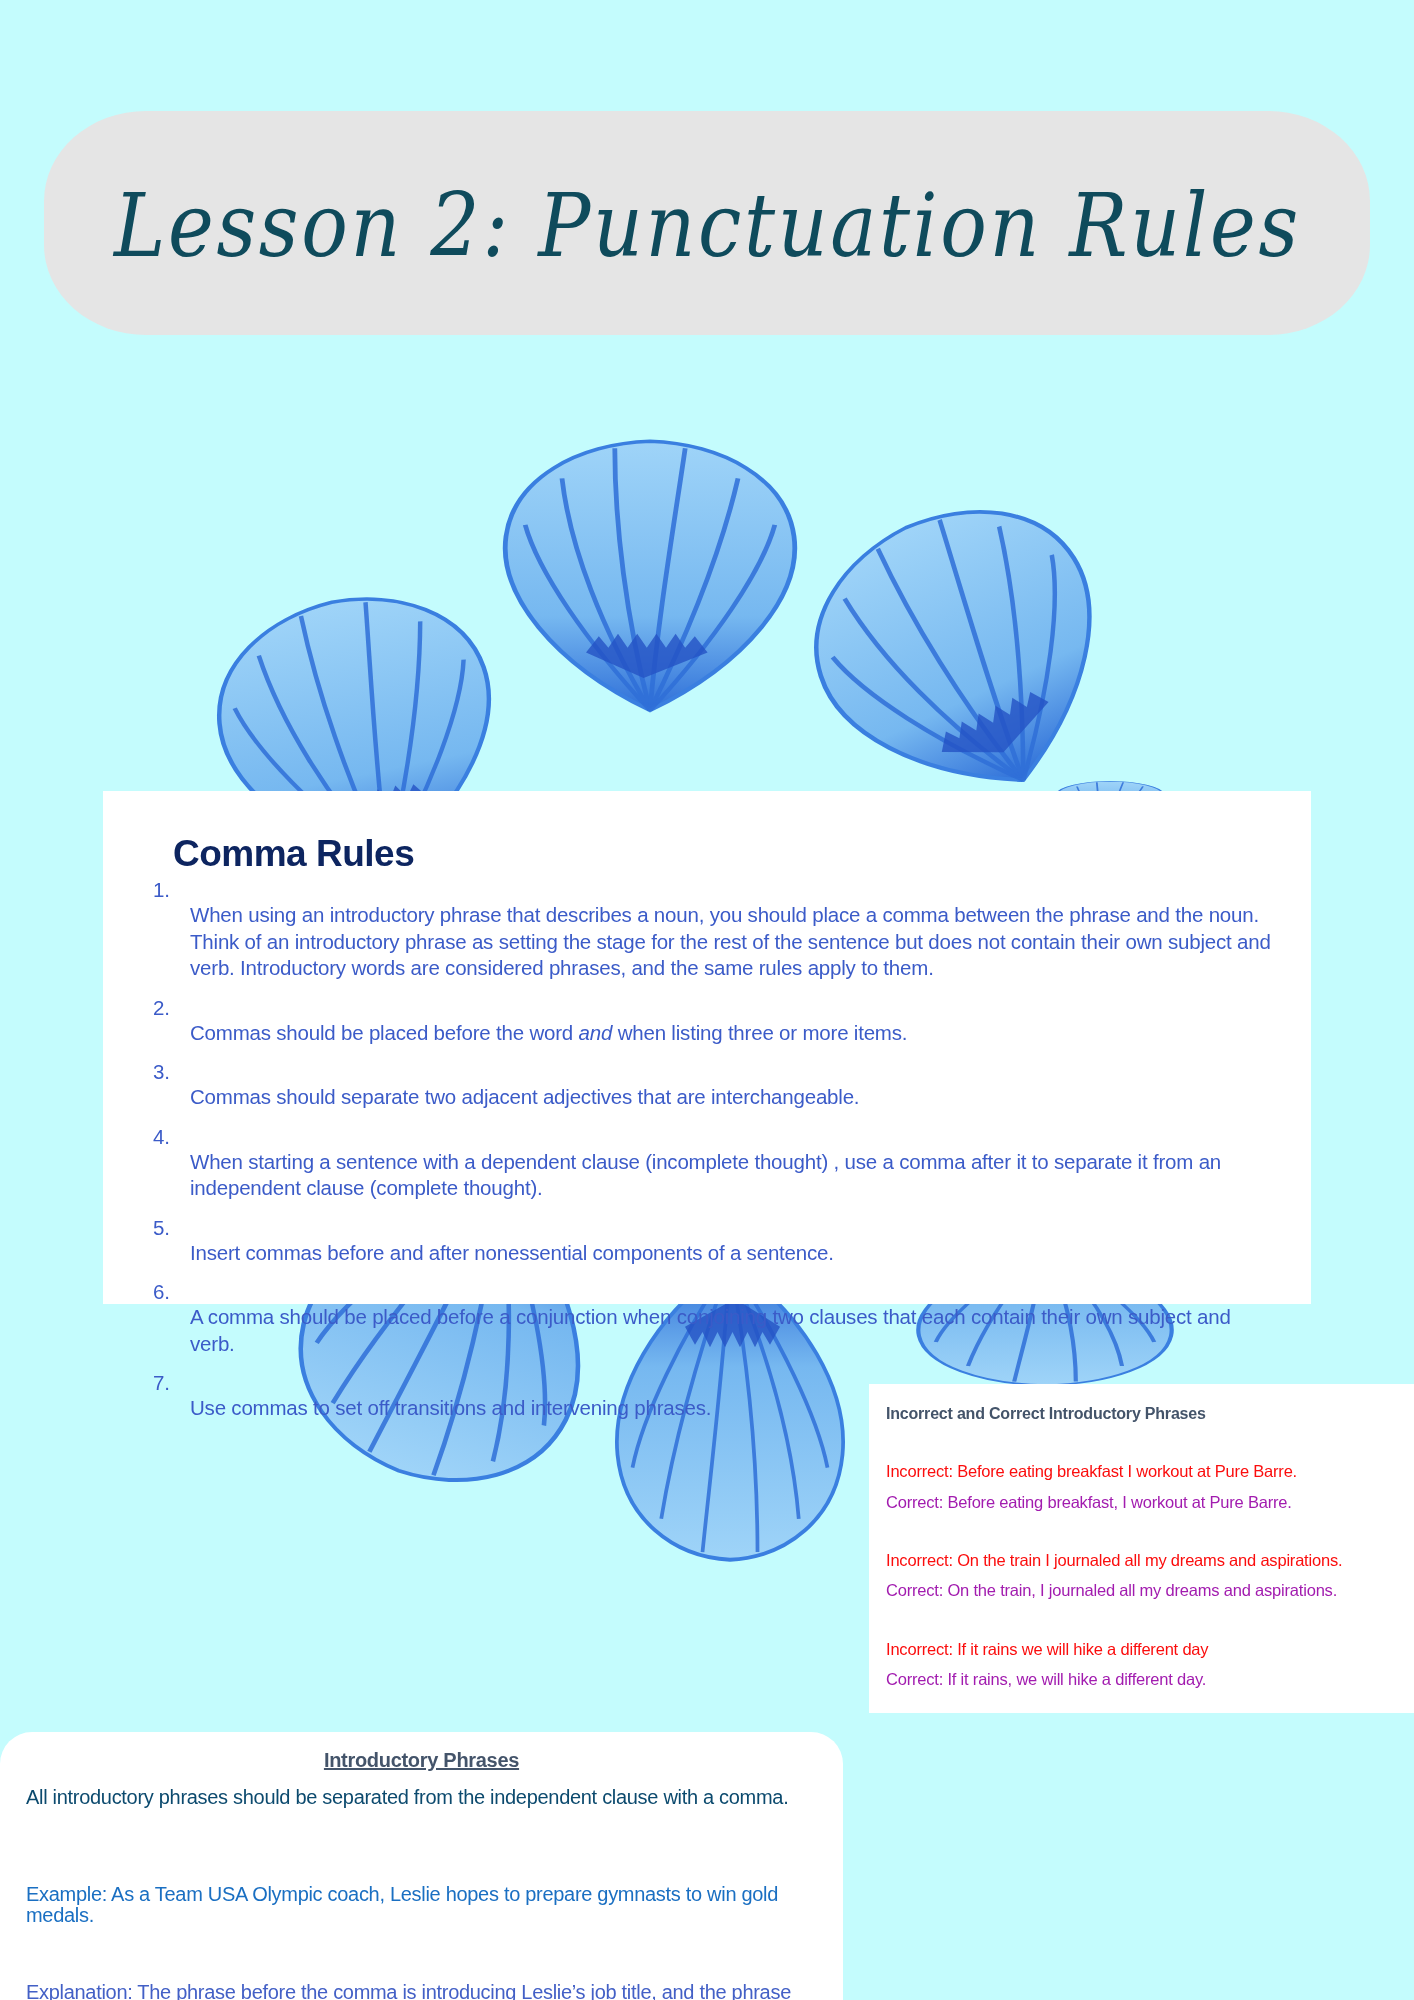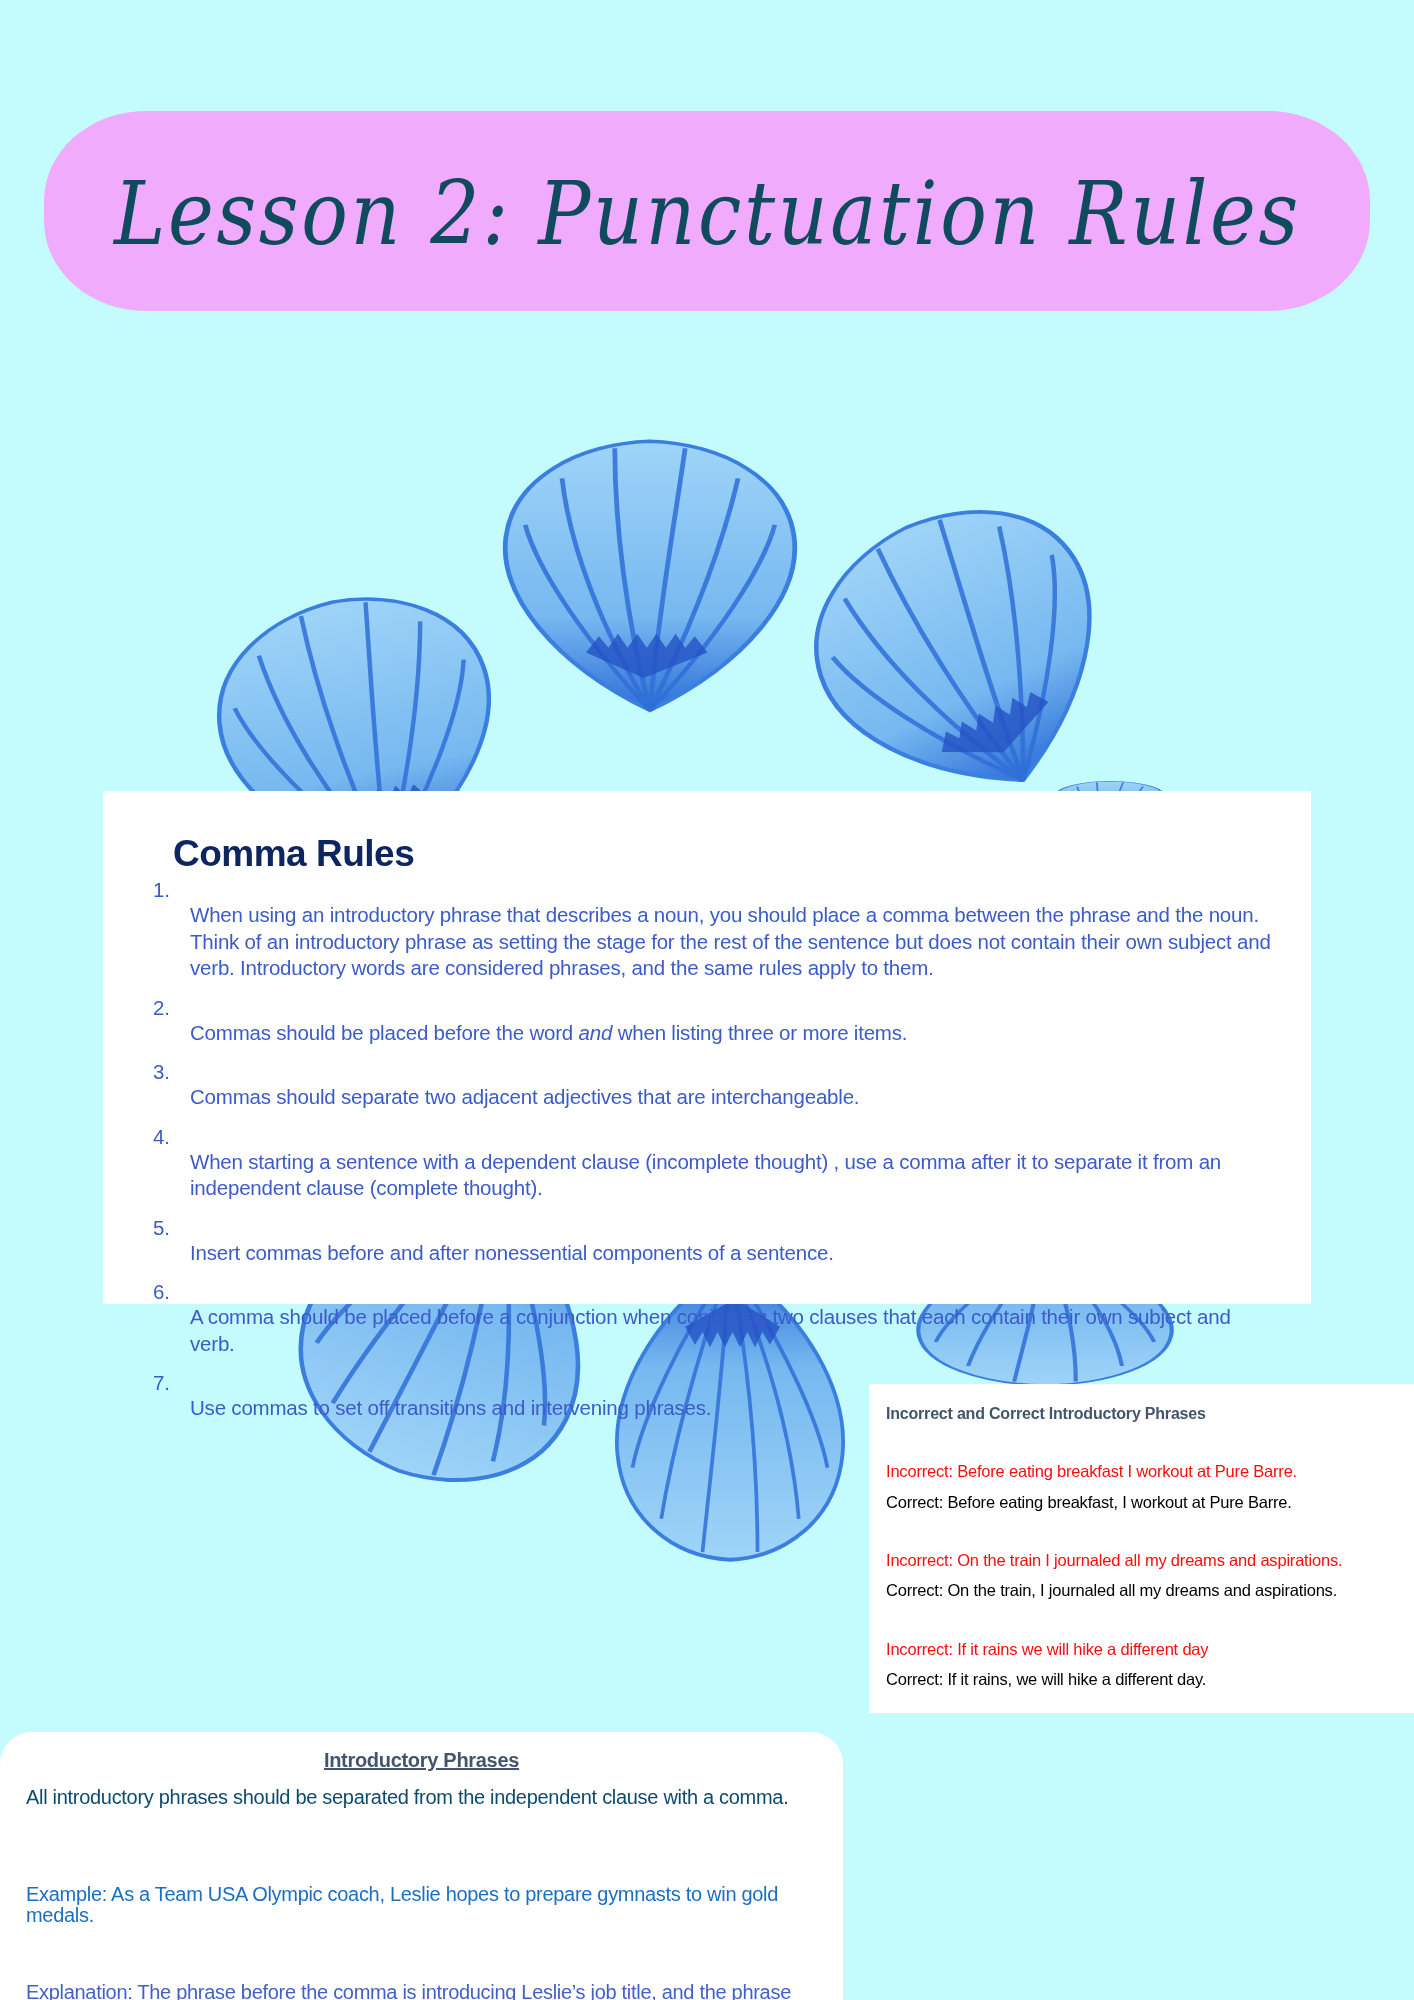"Lesson 2: Punctuation Rules" .title-pill { background: #f0abfc -> #e5e5e5; height: 200px -> 224px }
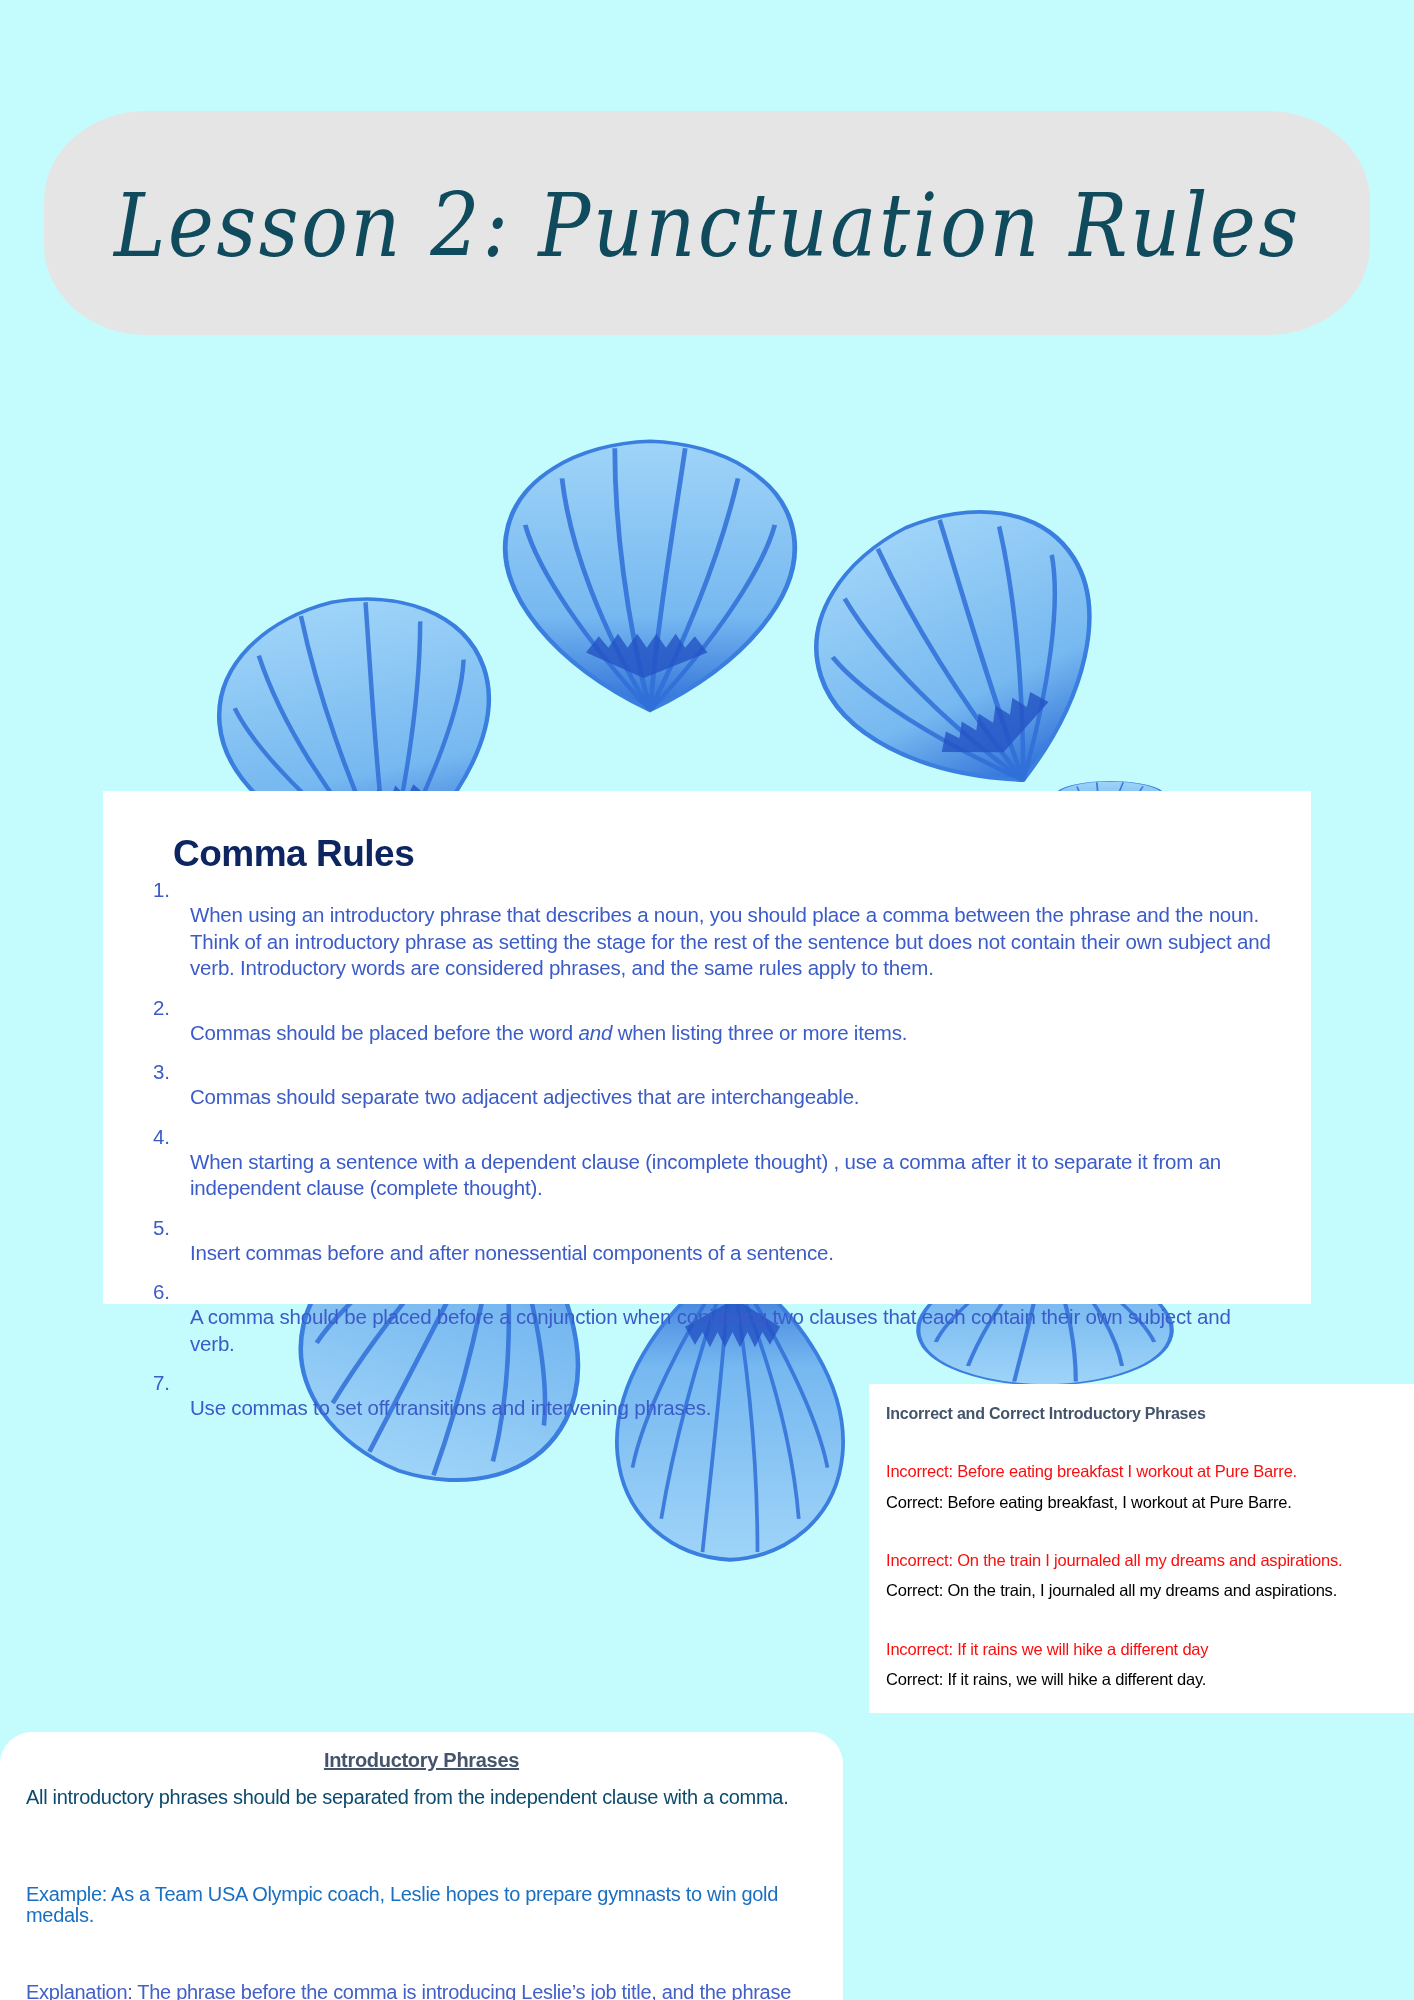"Correct: Before eating breakfast, I" .ex-correct { color: #000000 -> #a21caf }
